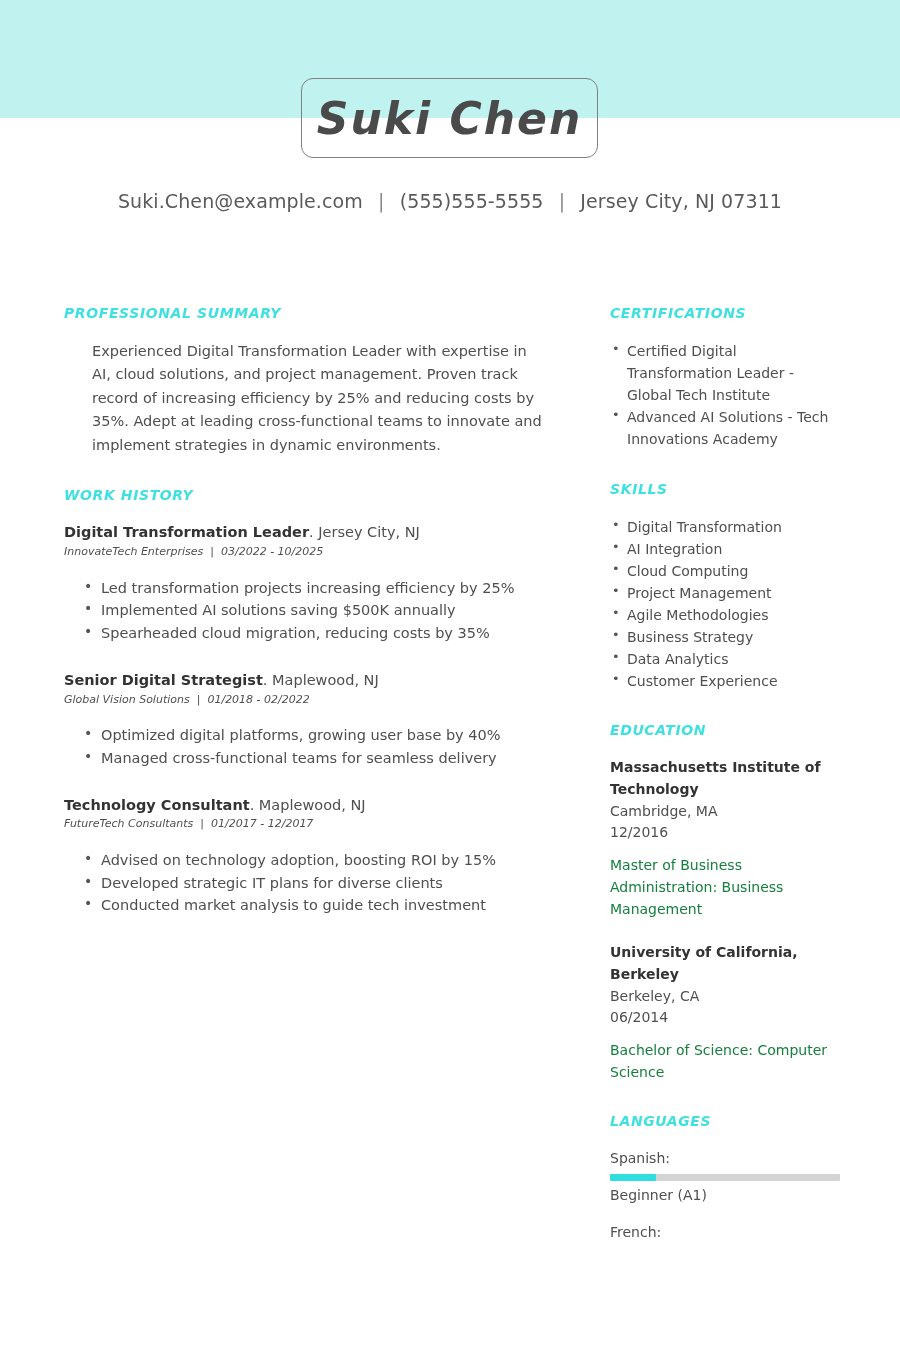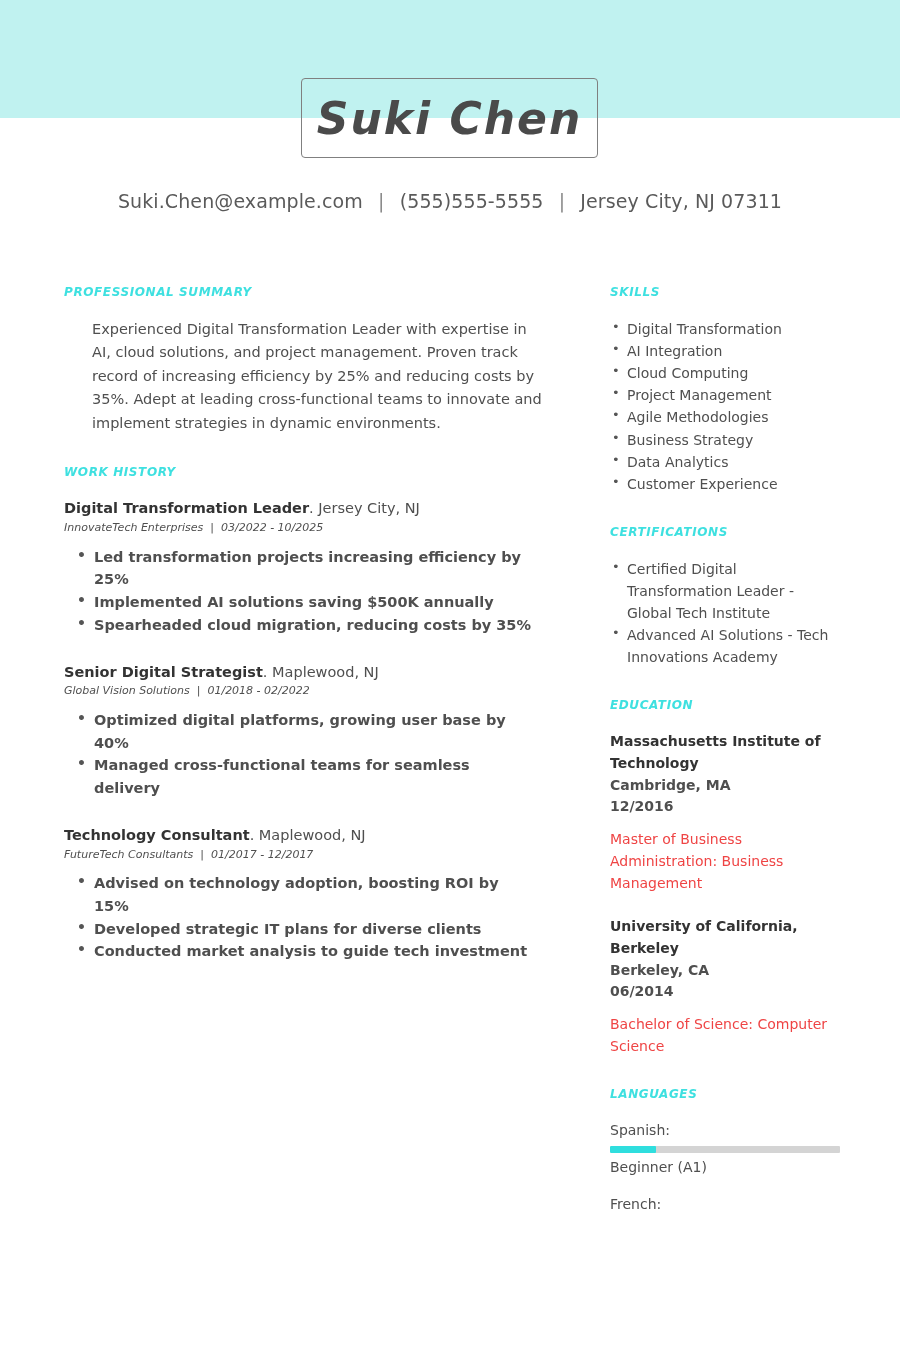"Suki Chen" .name-box { border-radius: 4px -> 12px }
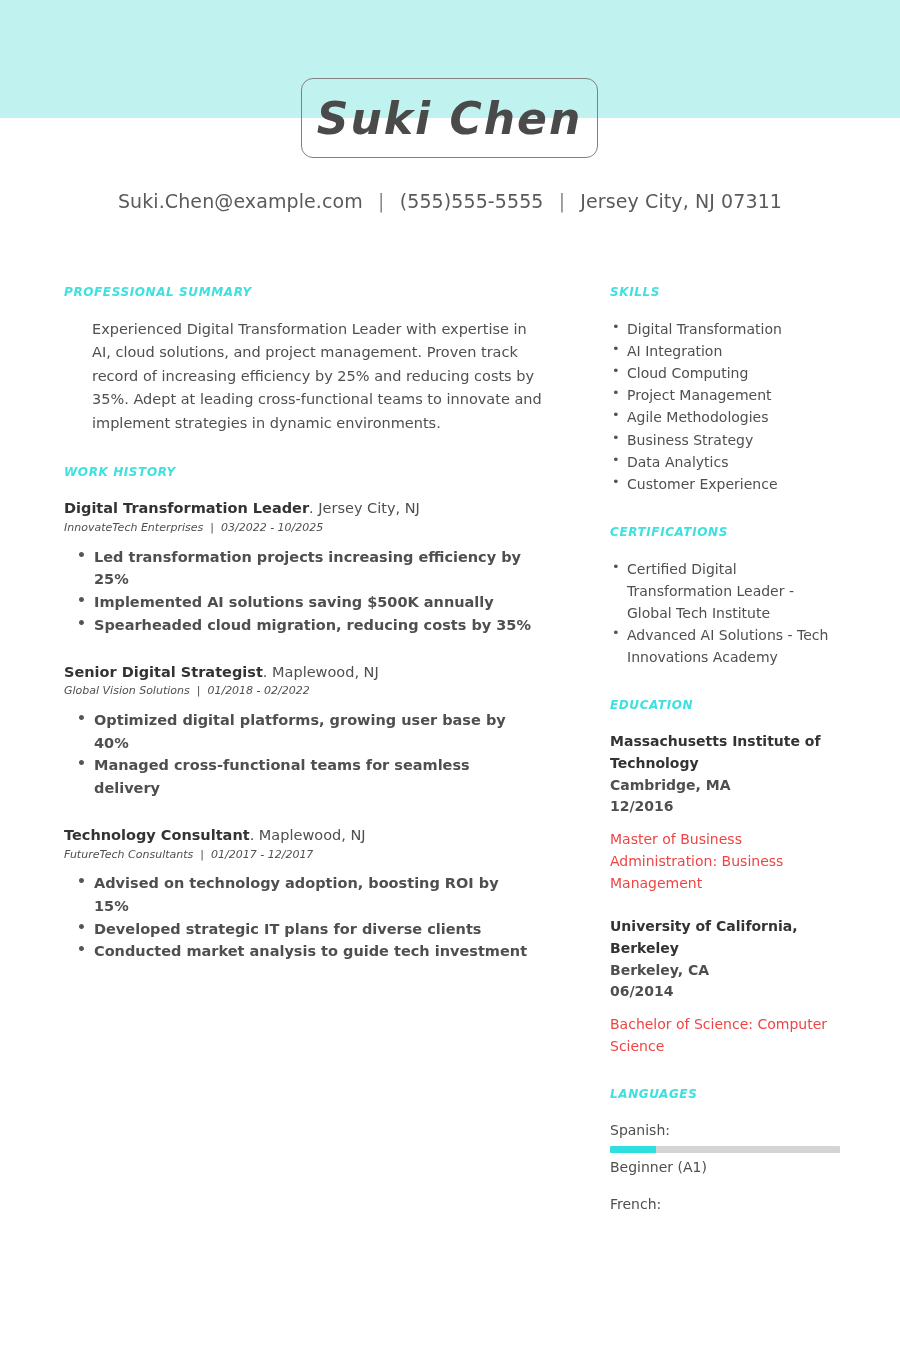"PROFESSIONAL SUMMARY" .section-heading { font-size: 12px -> 14px; margin-top: none -> 20px }
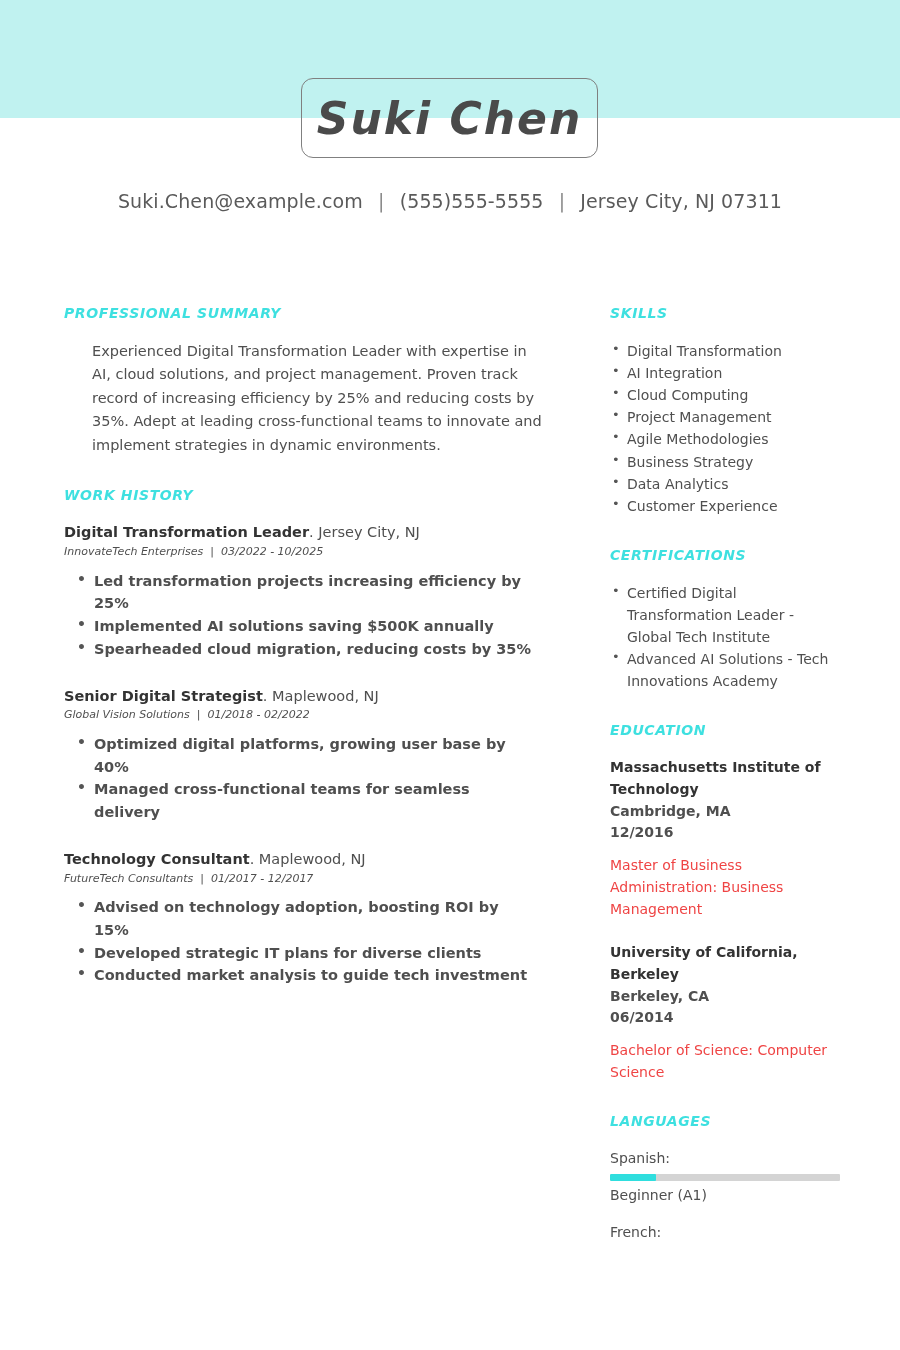"SKILLS" div.section-block { order: before "CERTIFICATIONS" -> after "CERTIFICATIONS" }
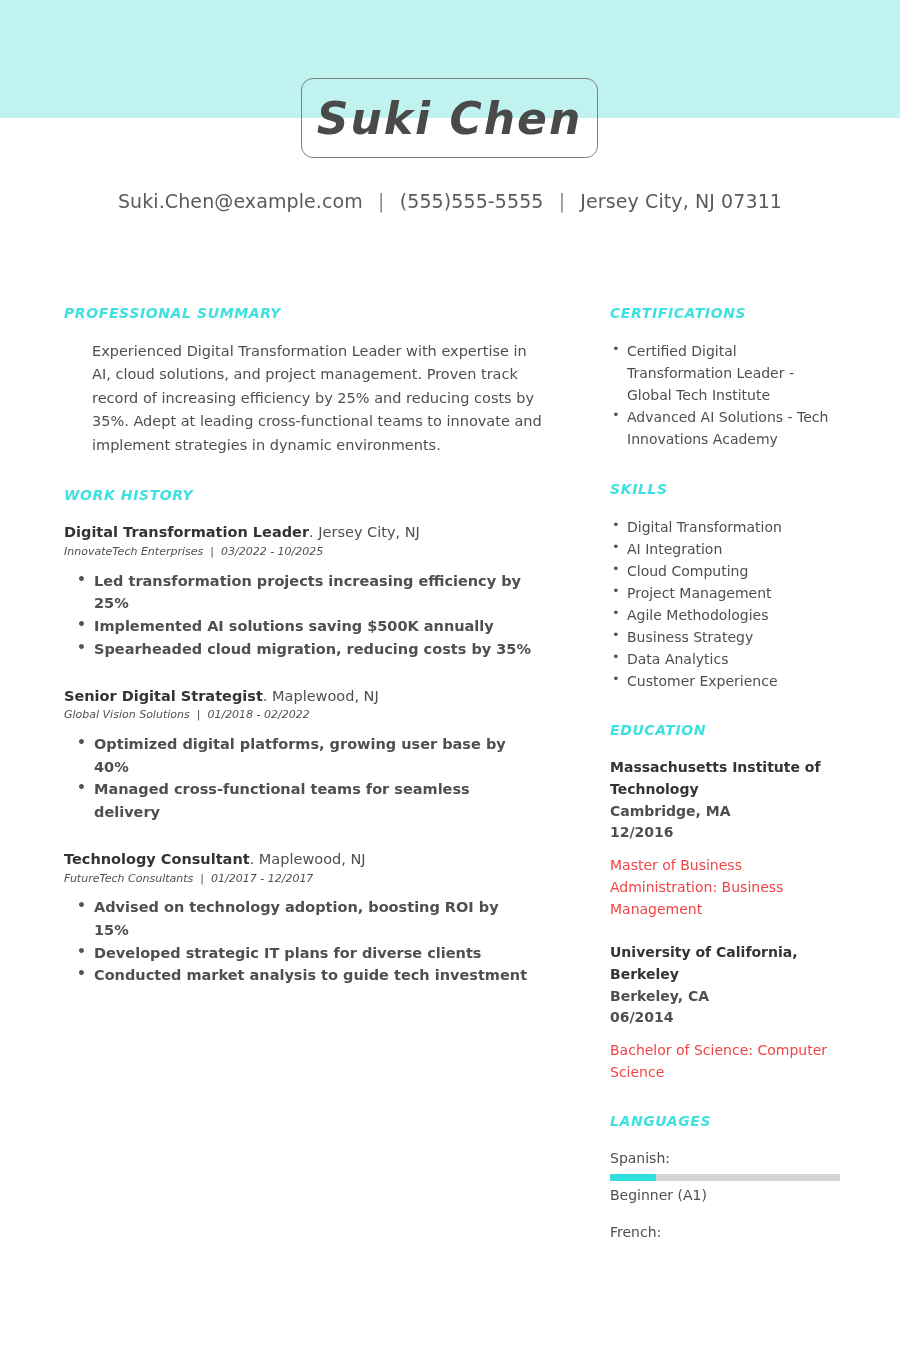"Led transformation projects increasing" ul.bullets { font-weight: bold -> none; margin: 9px -> 16px }
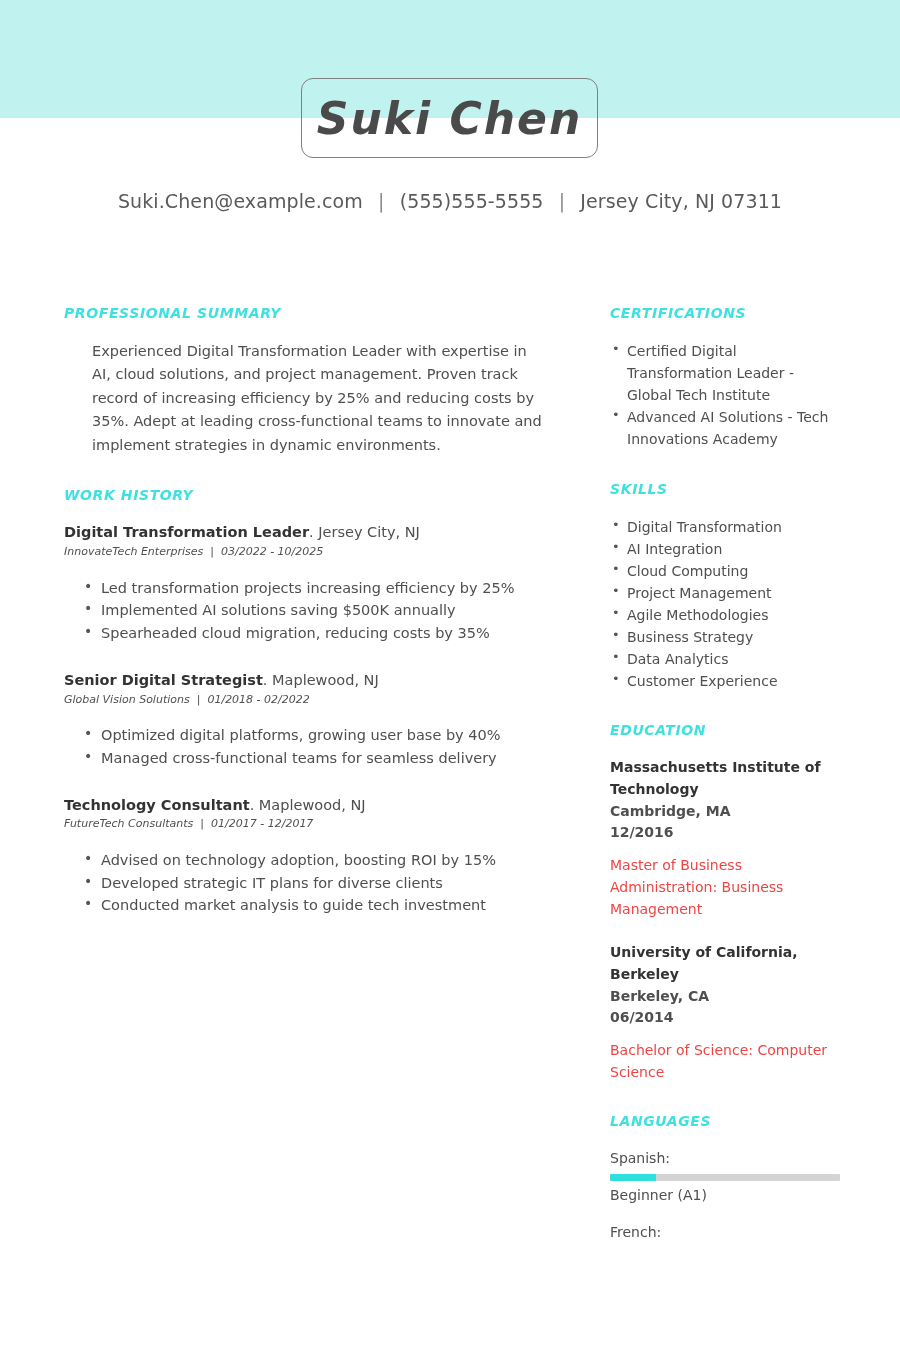"Cambridge, MA" .edu-meta { font-weight: bold -> none }
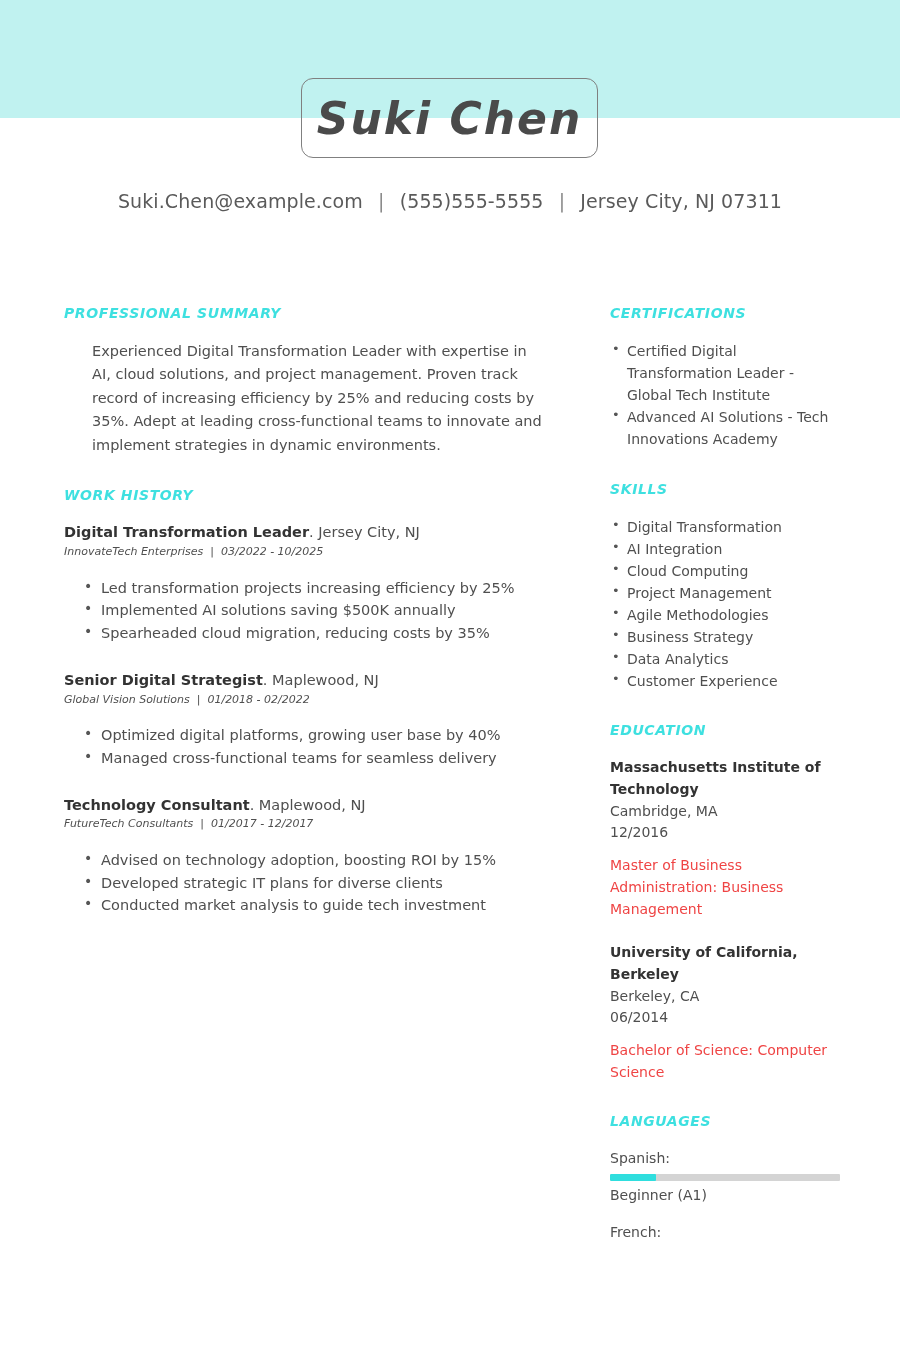"Master of Business Administration:" .edu-degree { color: #ef4444 -> #15803d }
